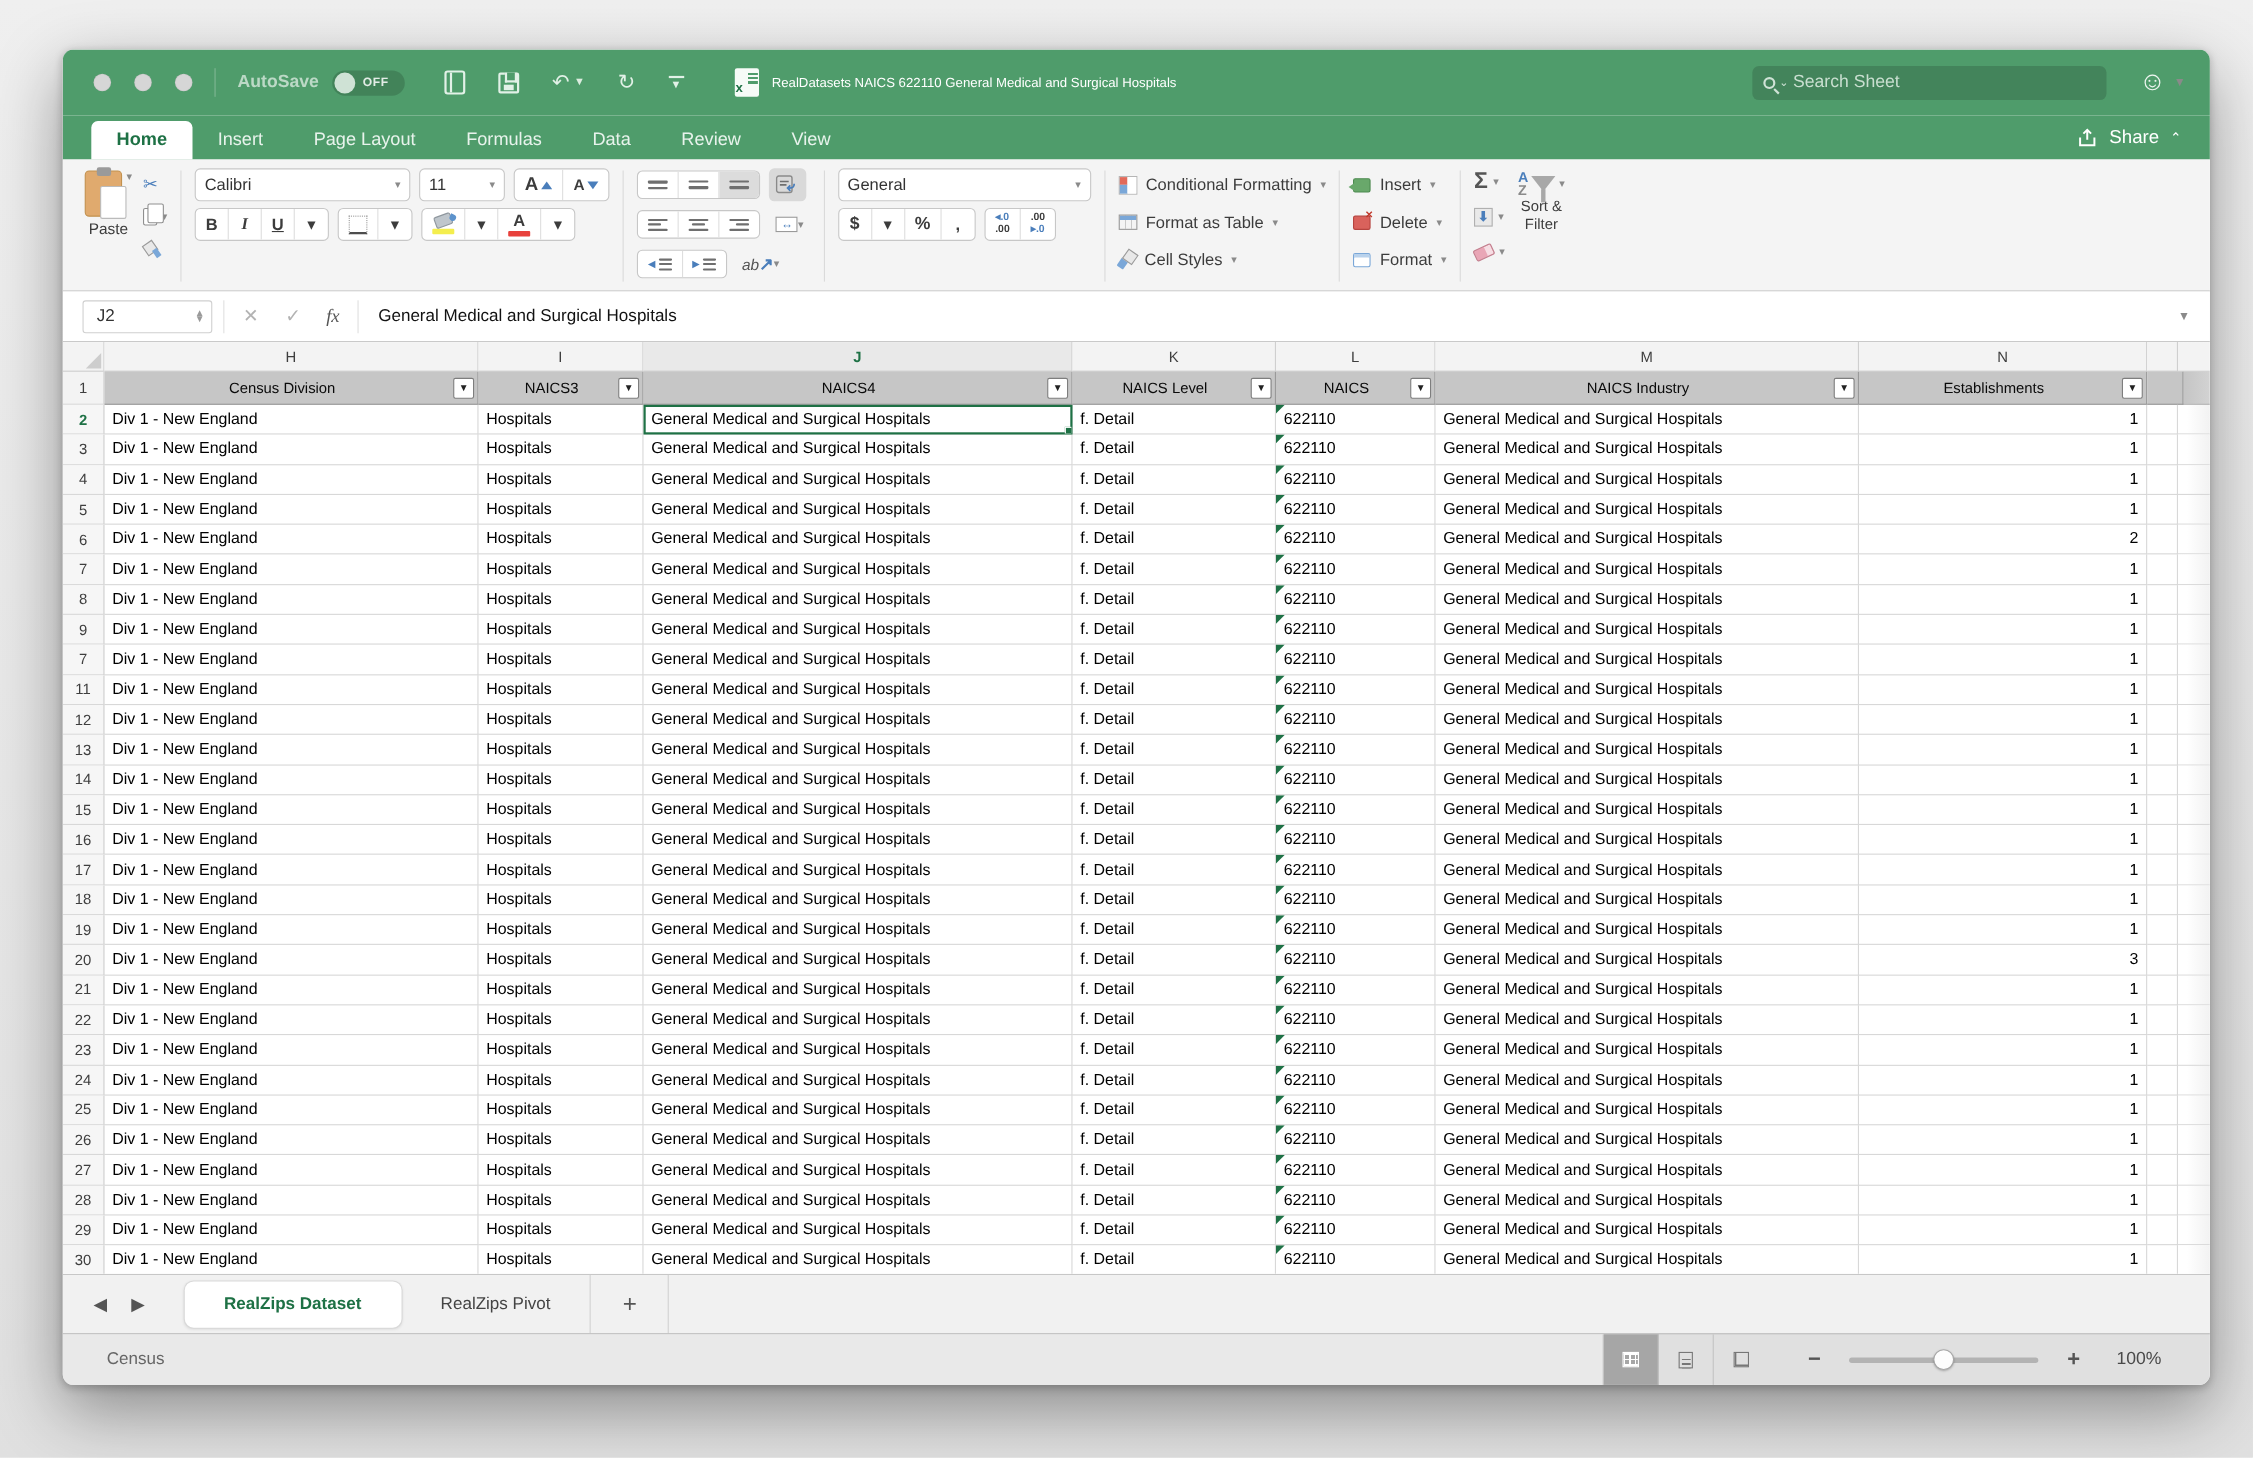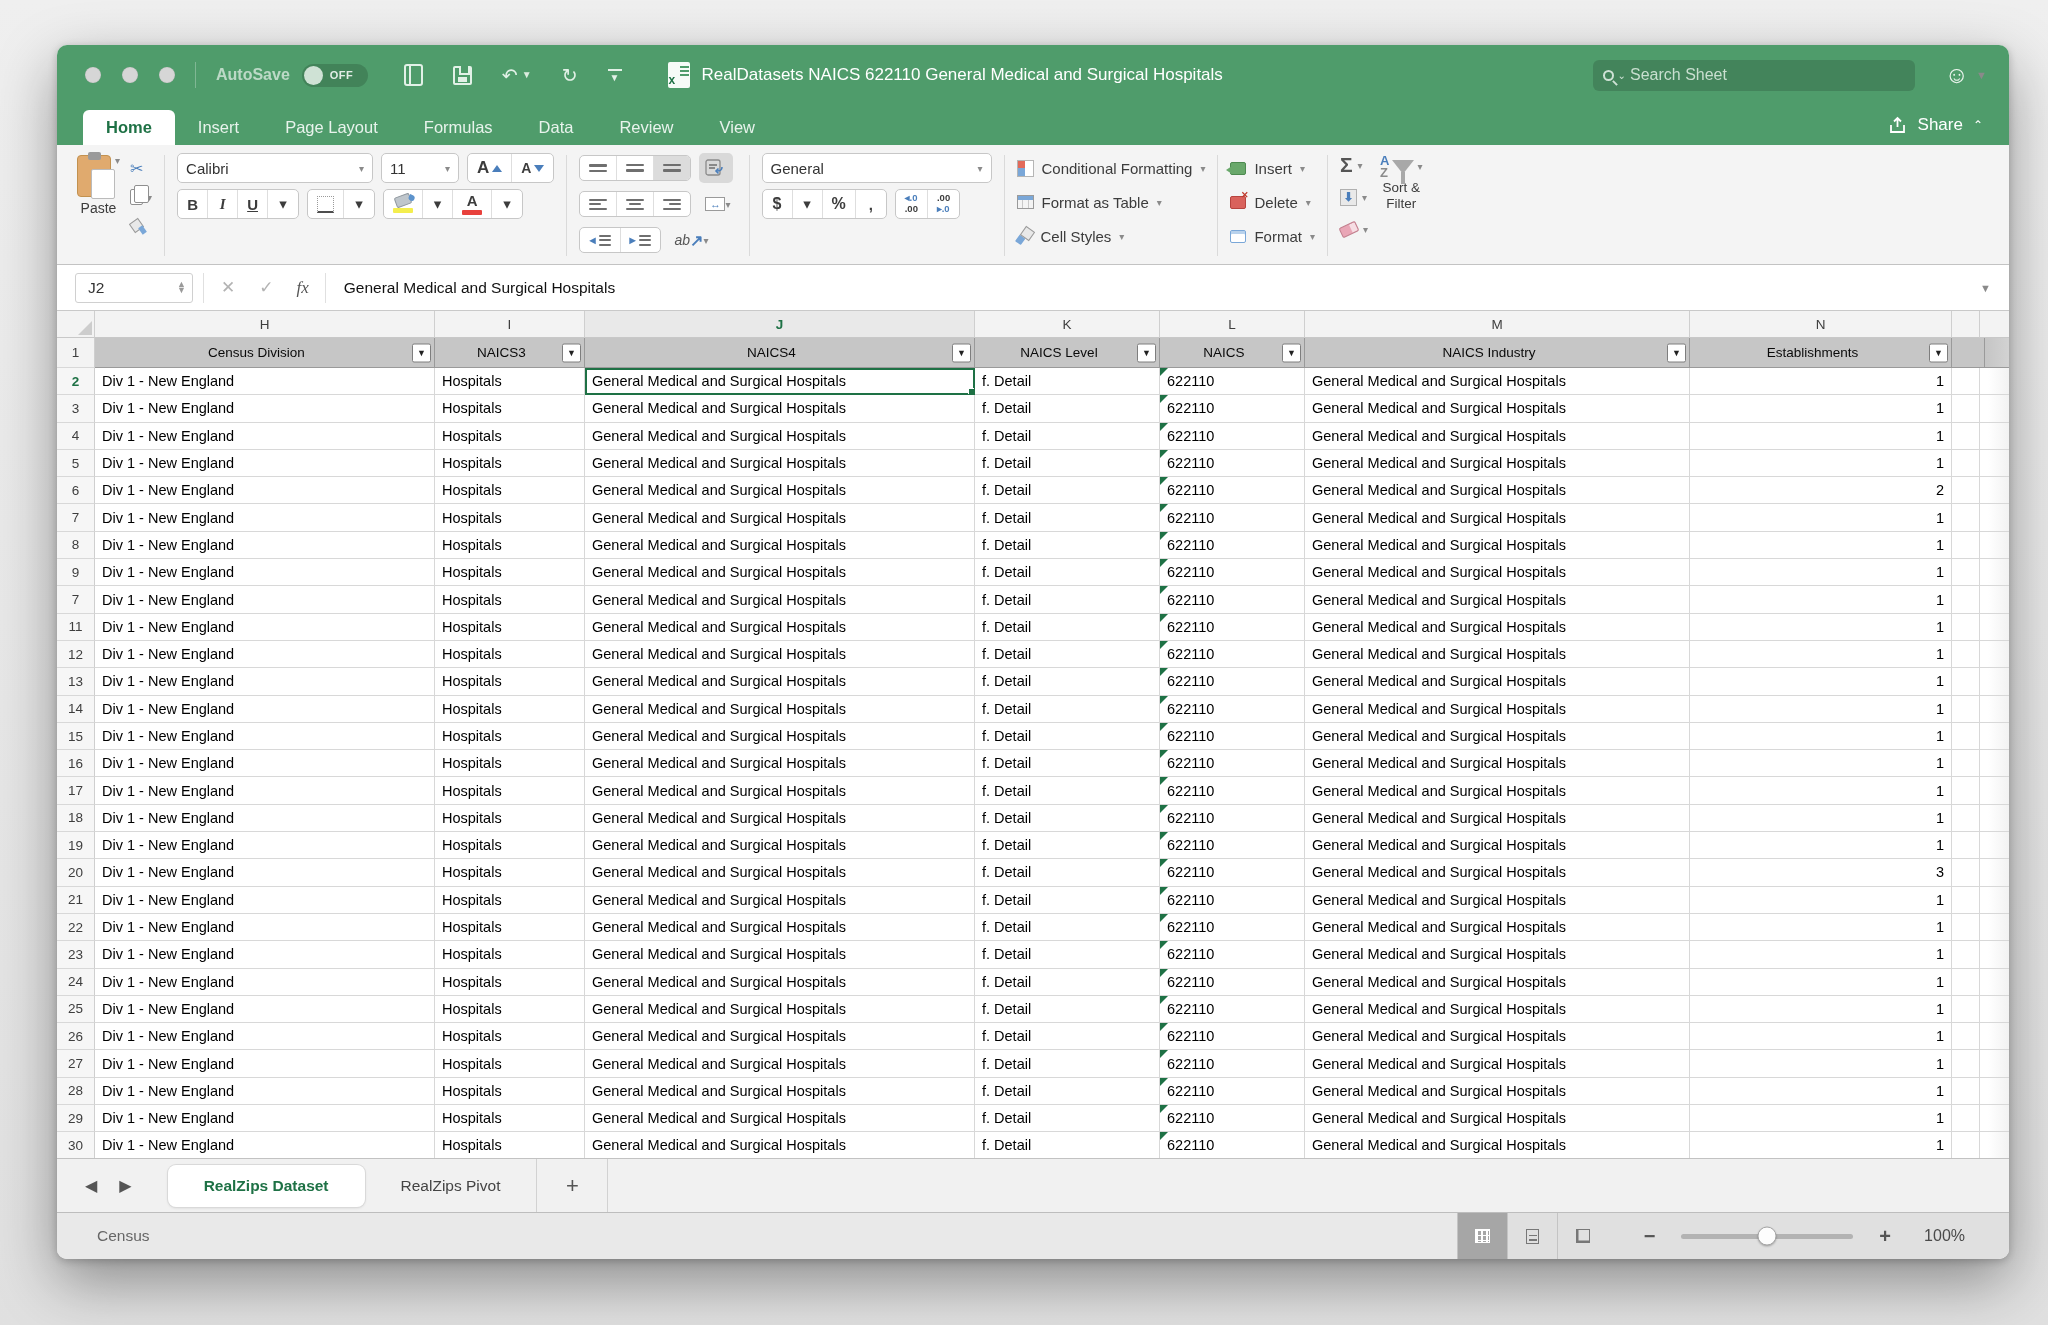"RealDatasets NAICS 622110 General" .doc-title { font-size: 17px -> 12px }
